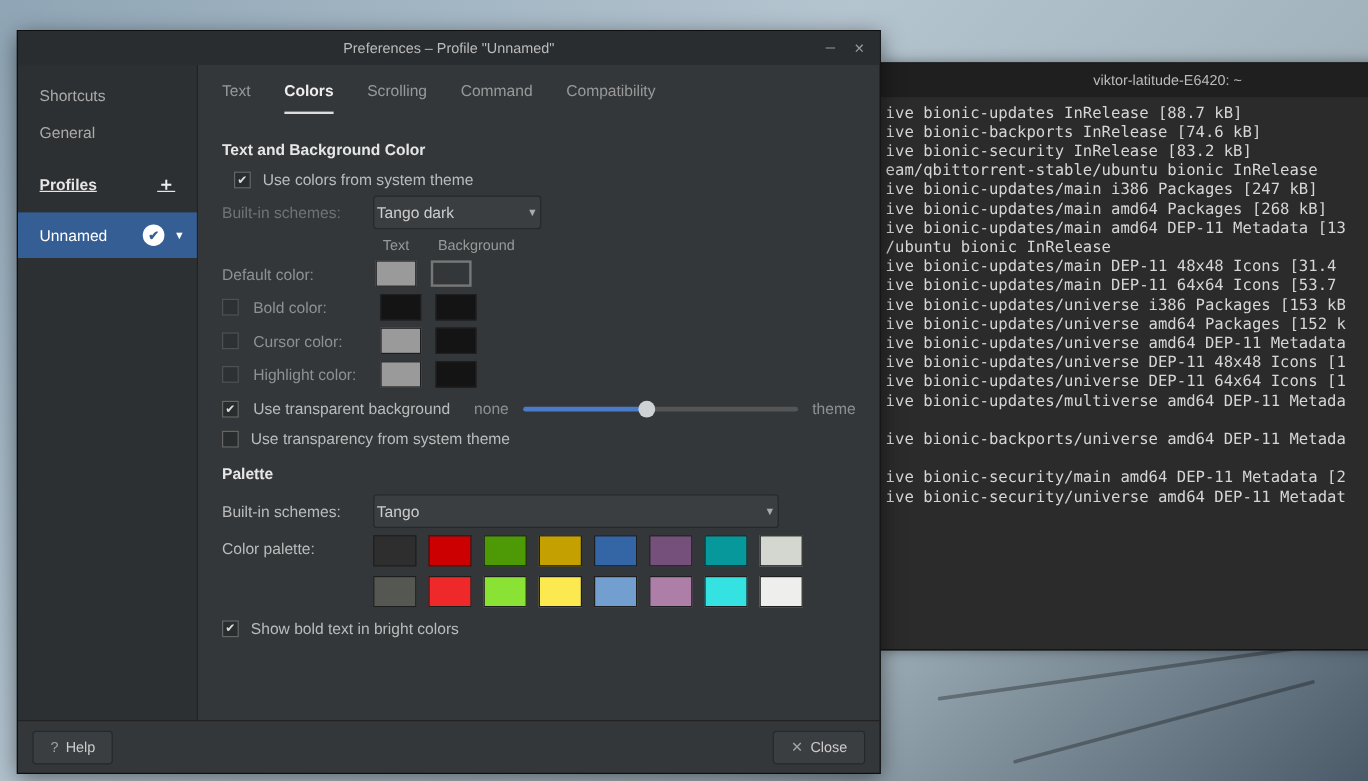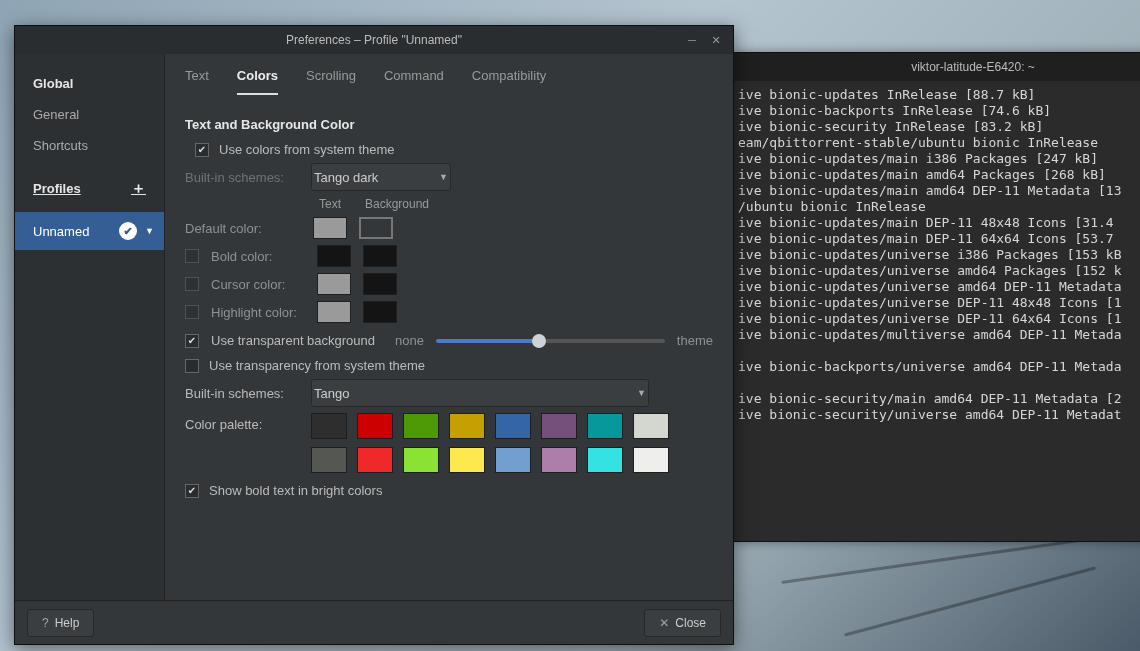"Global" div.side-heading { html: <div>Global</div> -> none }
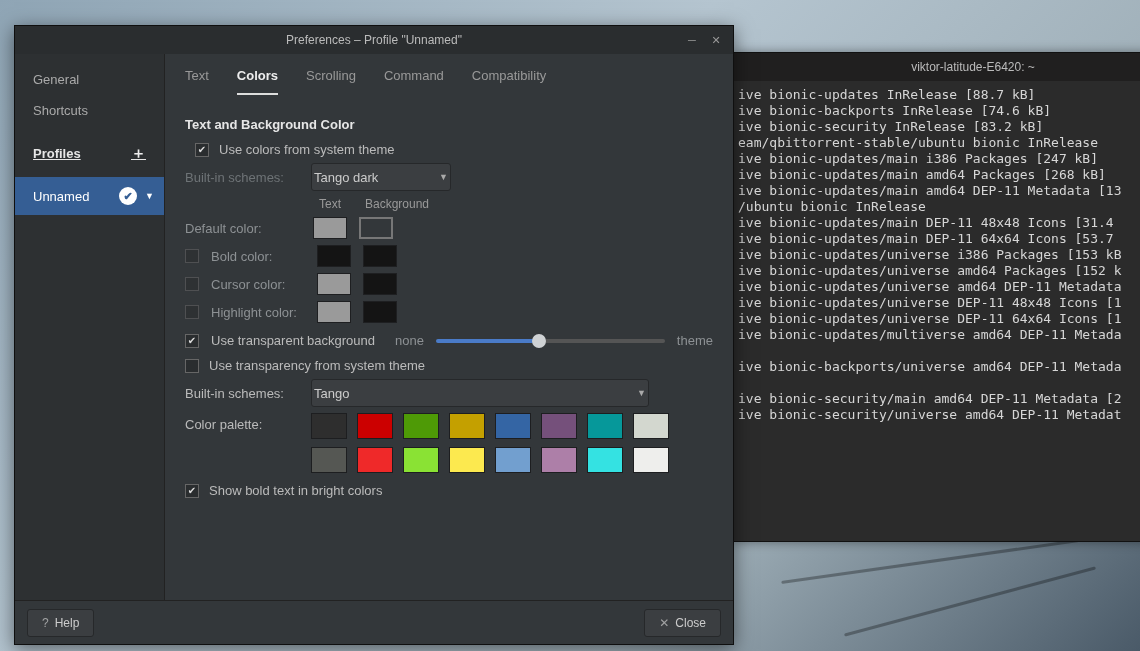"General" div.side-item { order: before "Shortcuts" -> after "Shortcuts" }
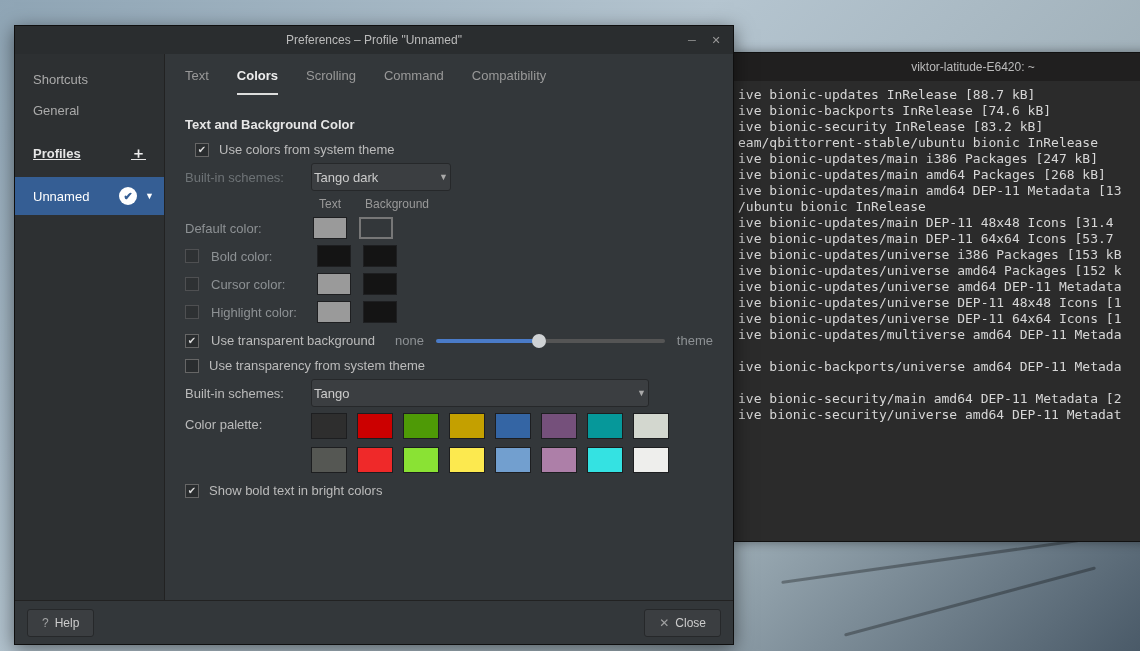"Palette" div.section-title { html: none -> <div>Palette</div> }
